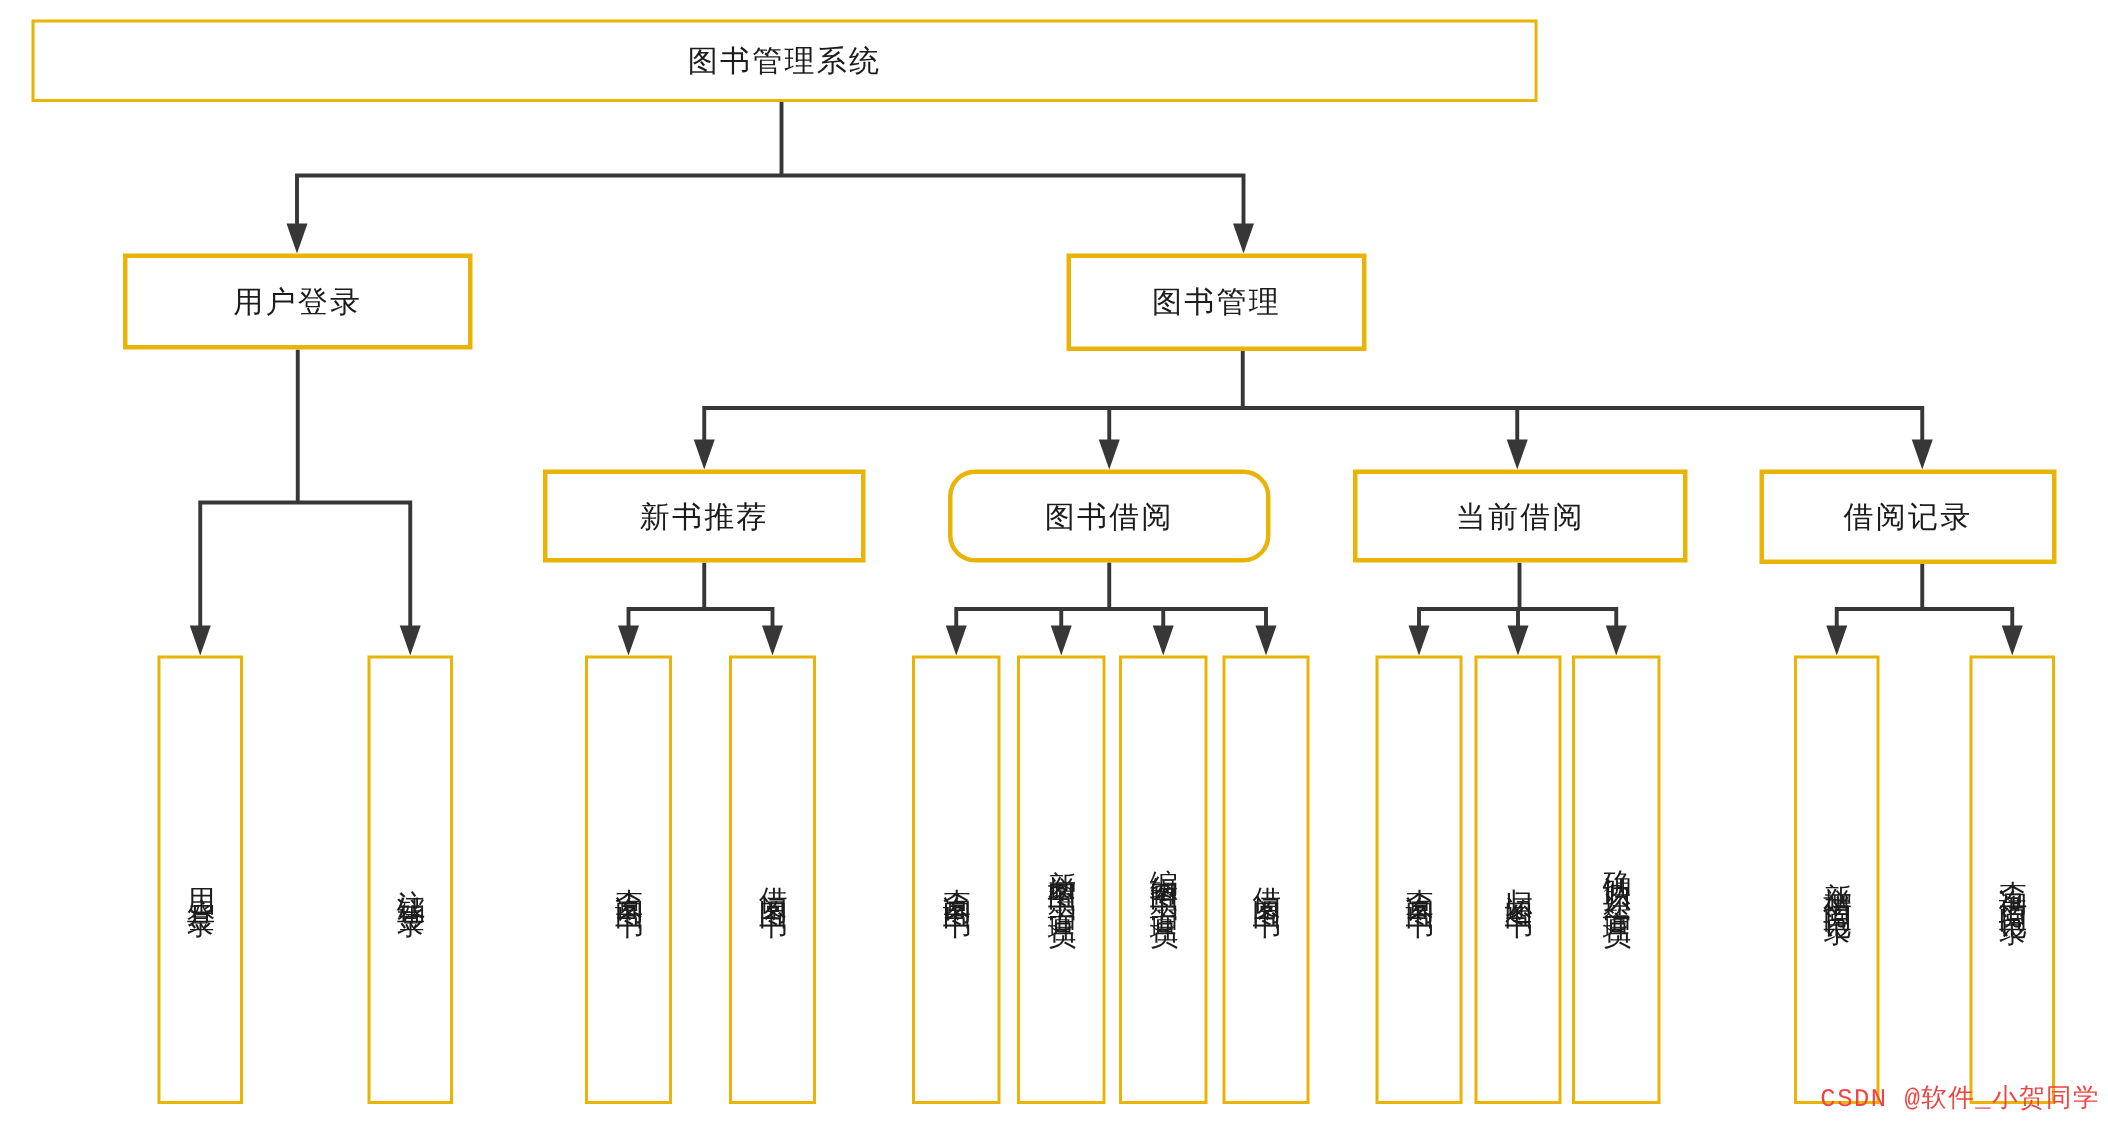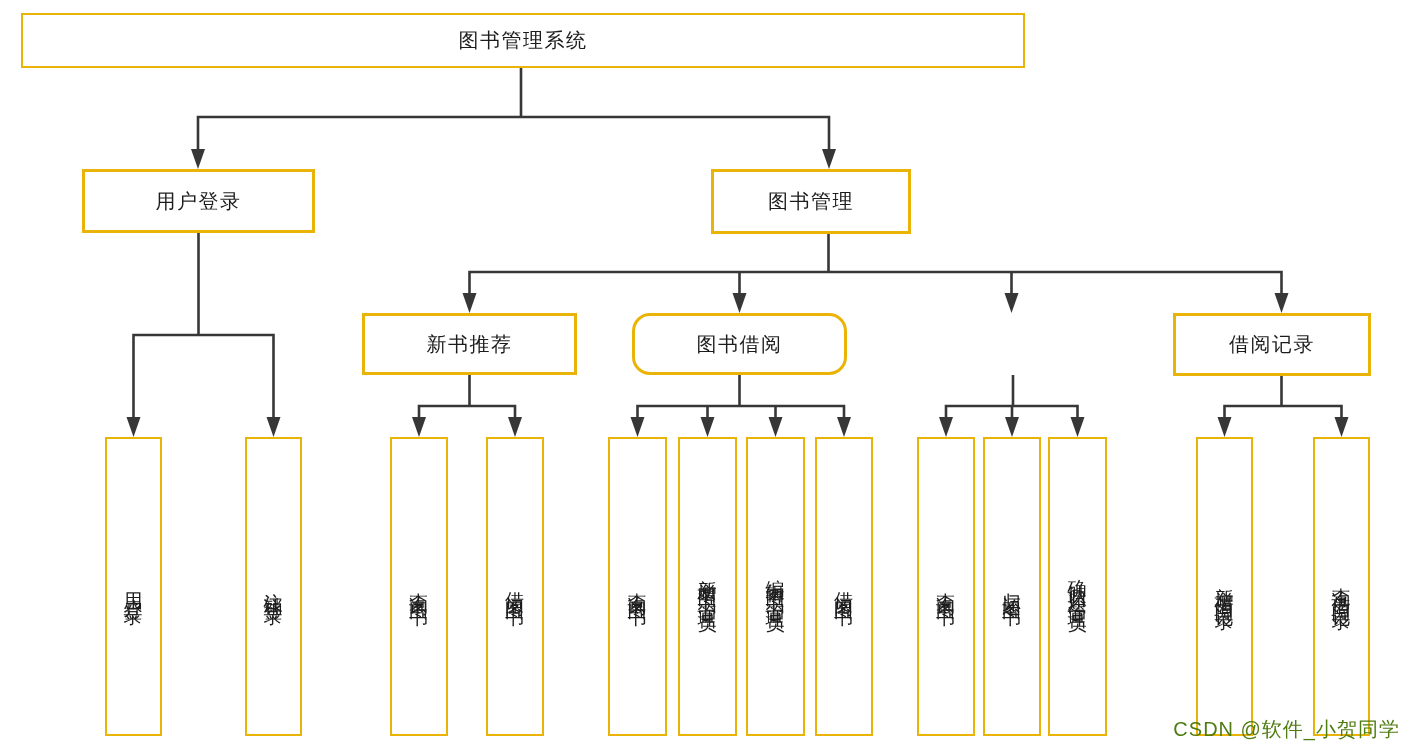"当前借阅" div.node { html: none -> <div> <span>当前借阅</span> </div> }
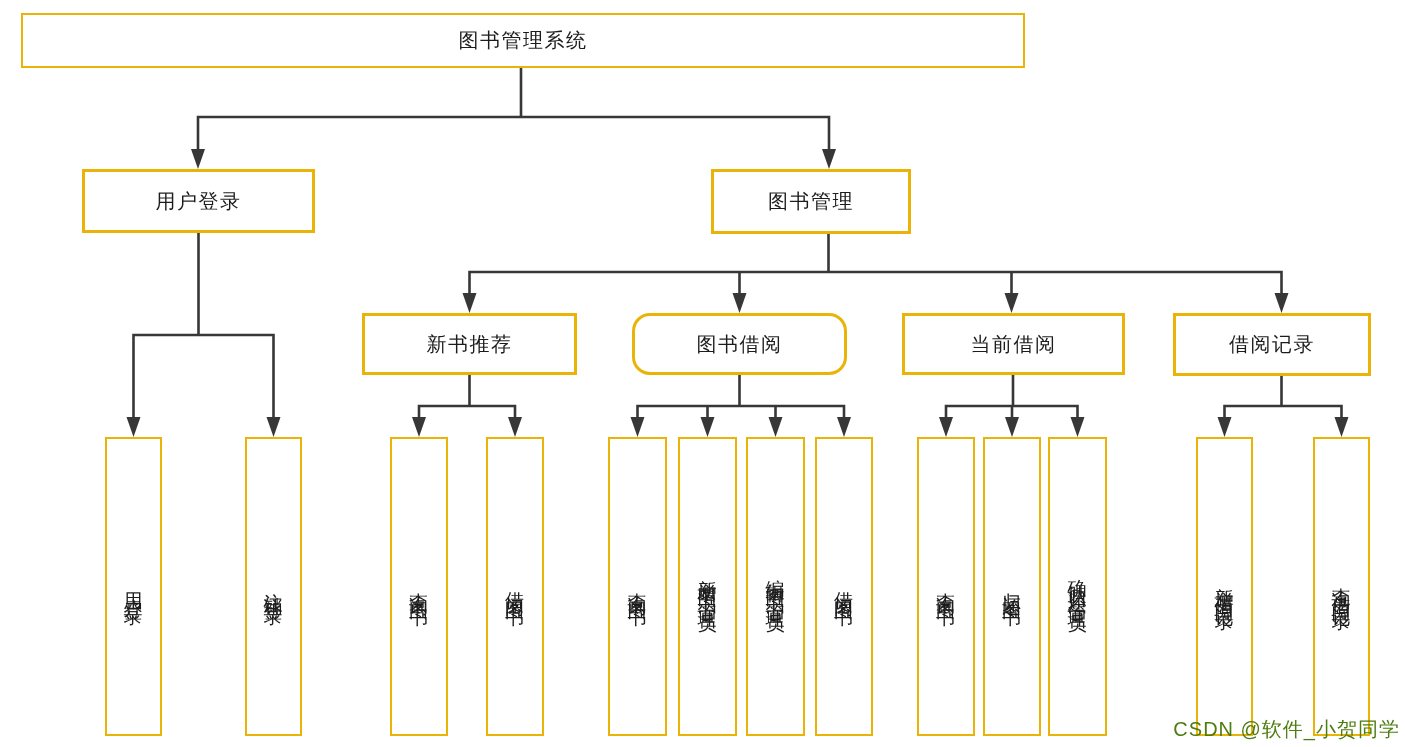"CSDN @软件_小贺同学" .watermark { color: #4d7c0f -> #ef4444; font-family: none -> Liberation Mono, monospace; font-size: 20px -> 17px }
